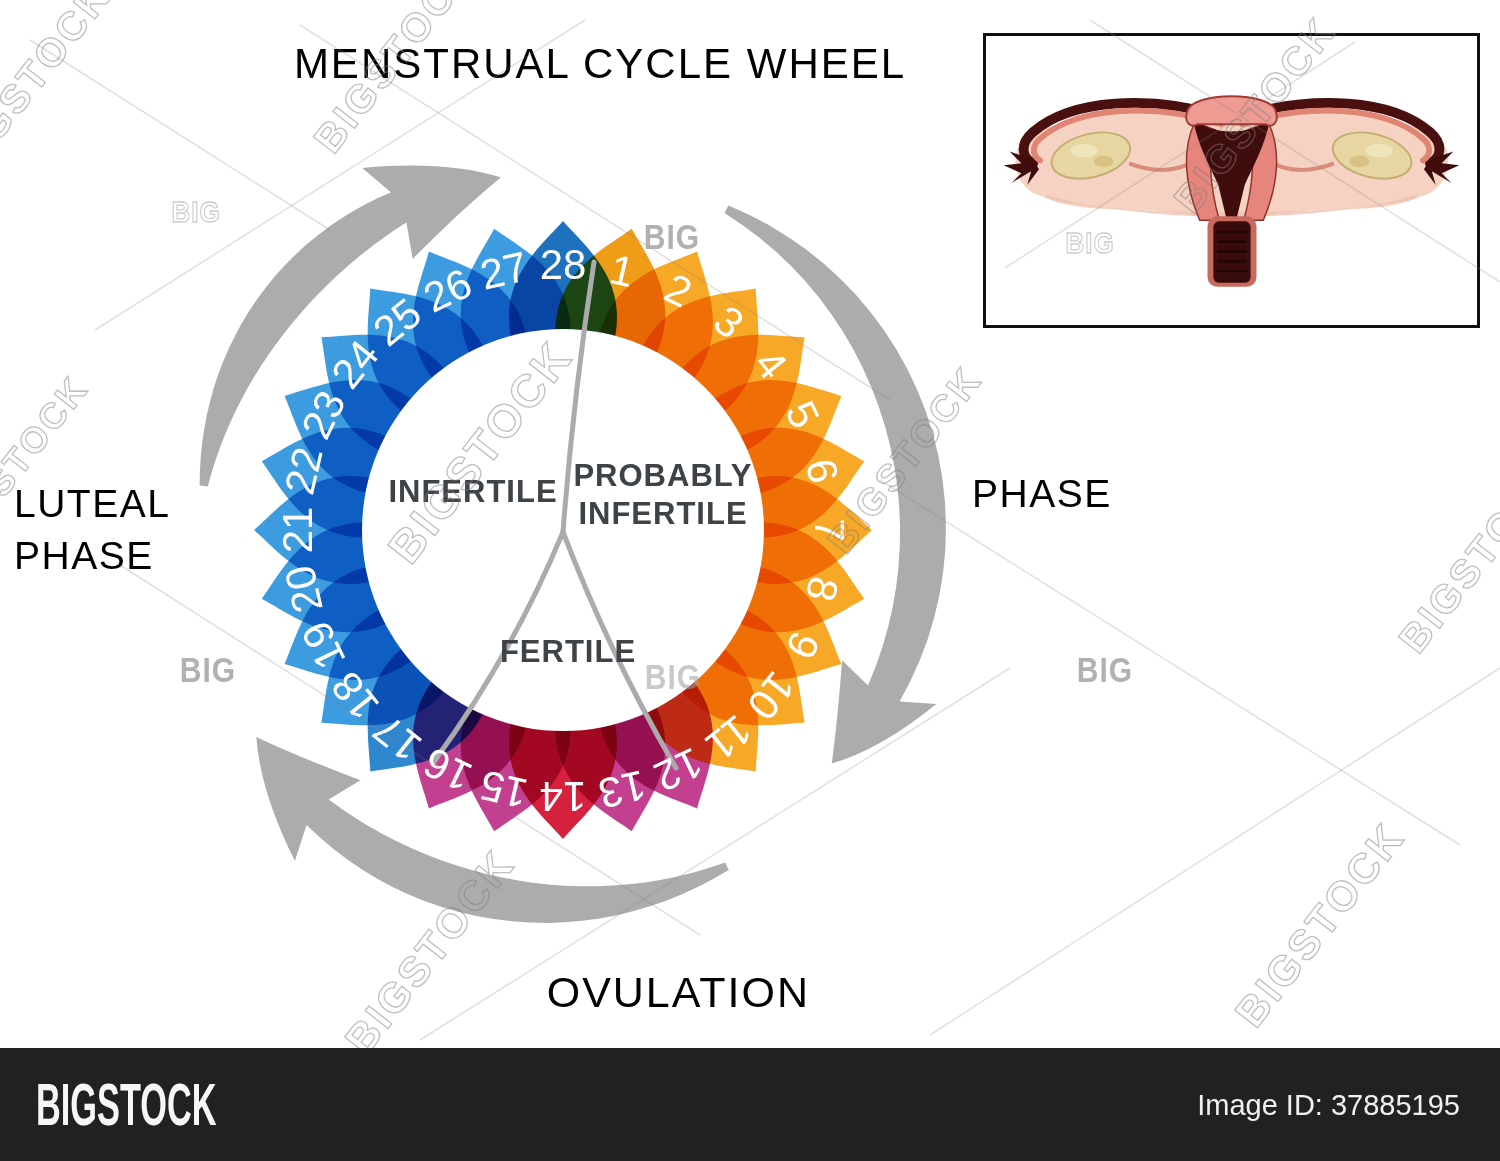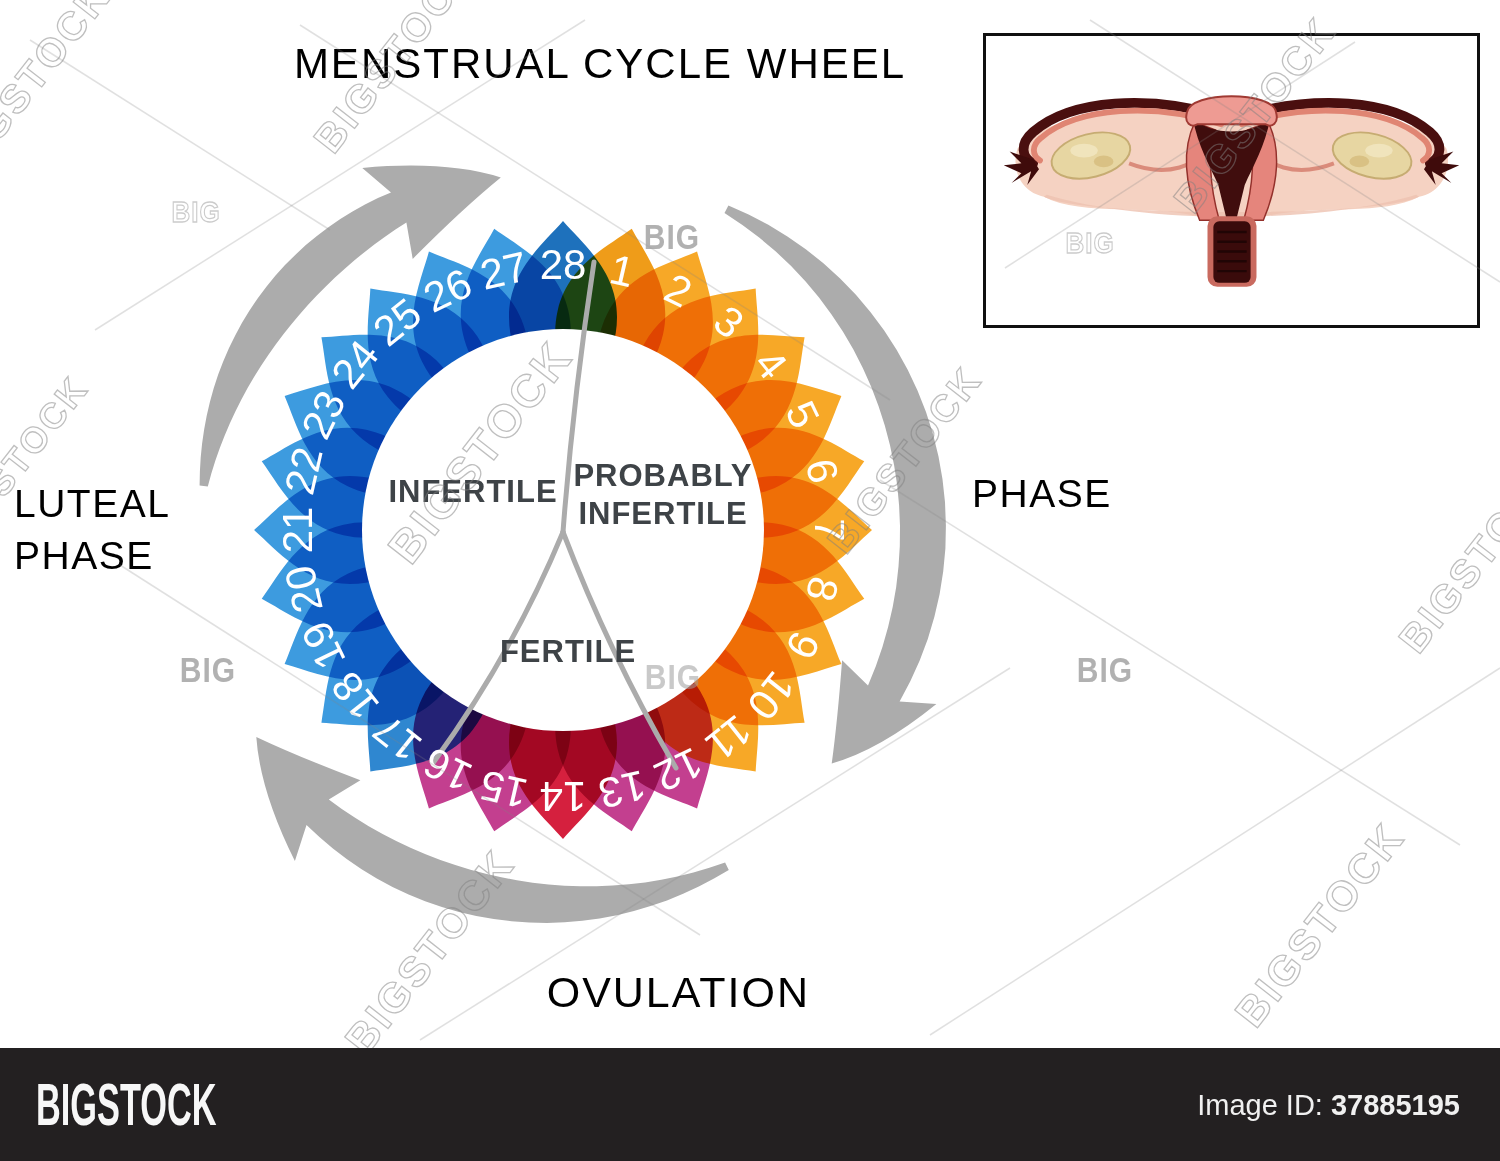"37885195" #footer-right b { font-weight: 700 -> 400 }
